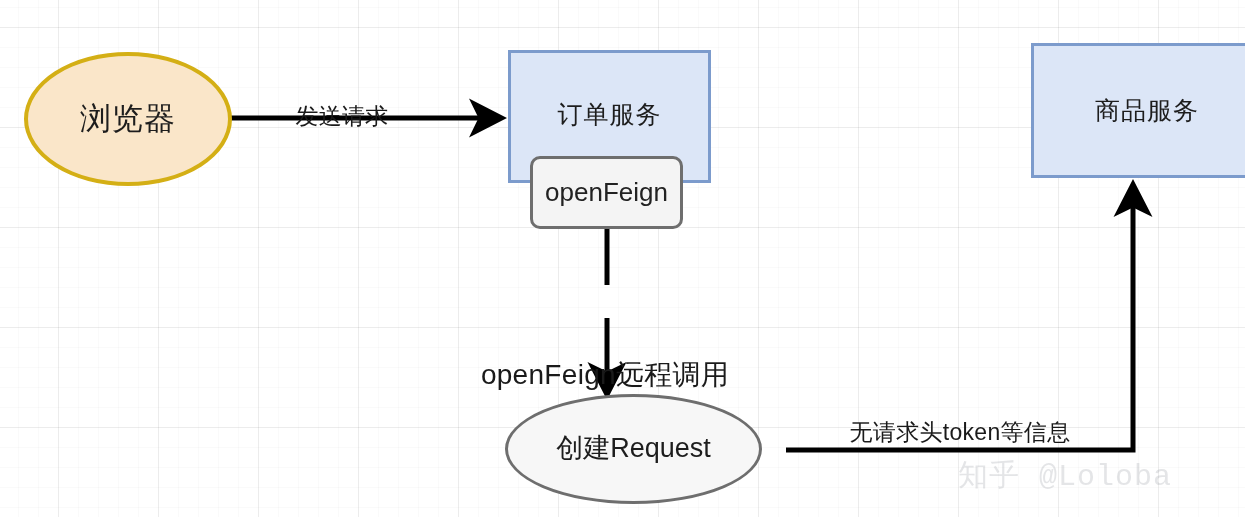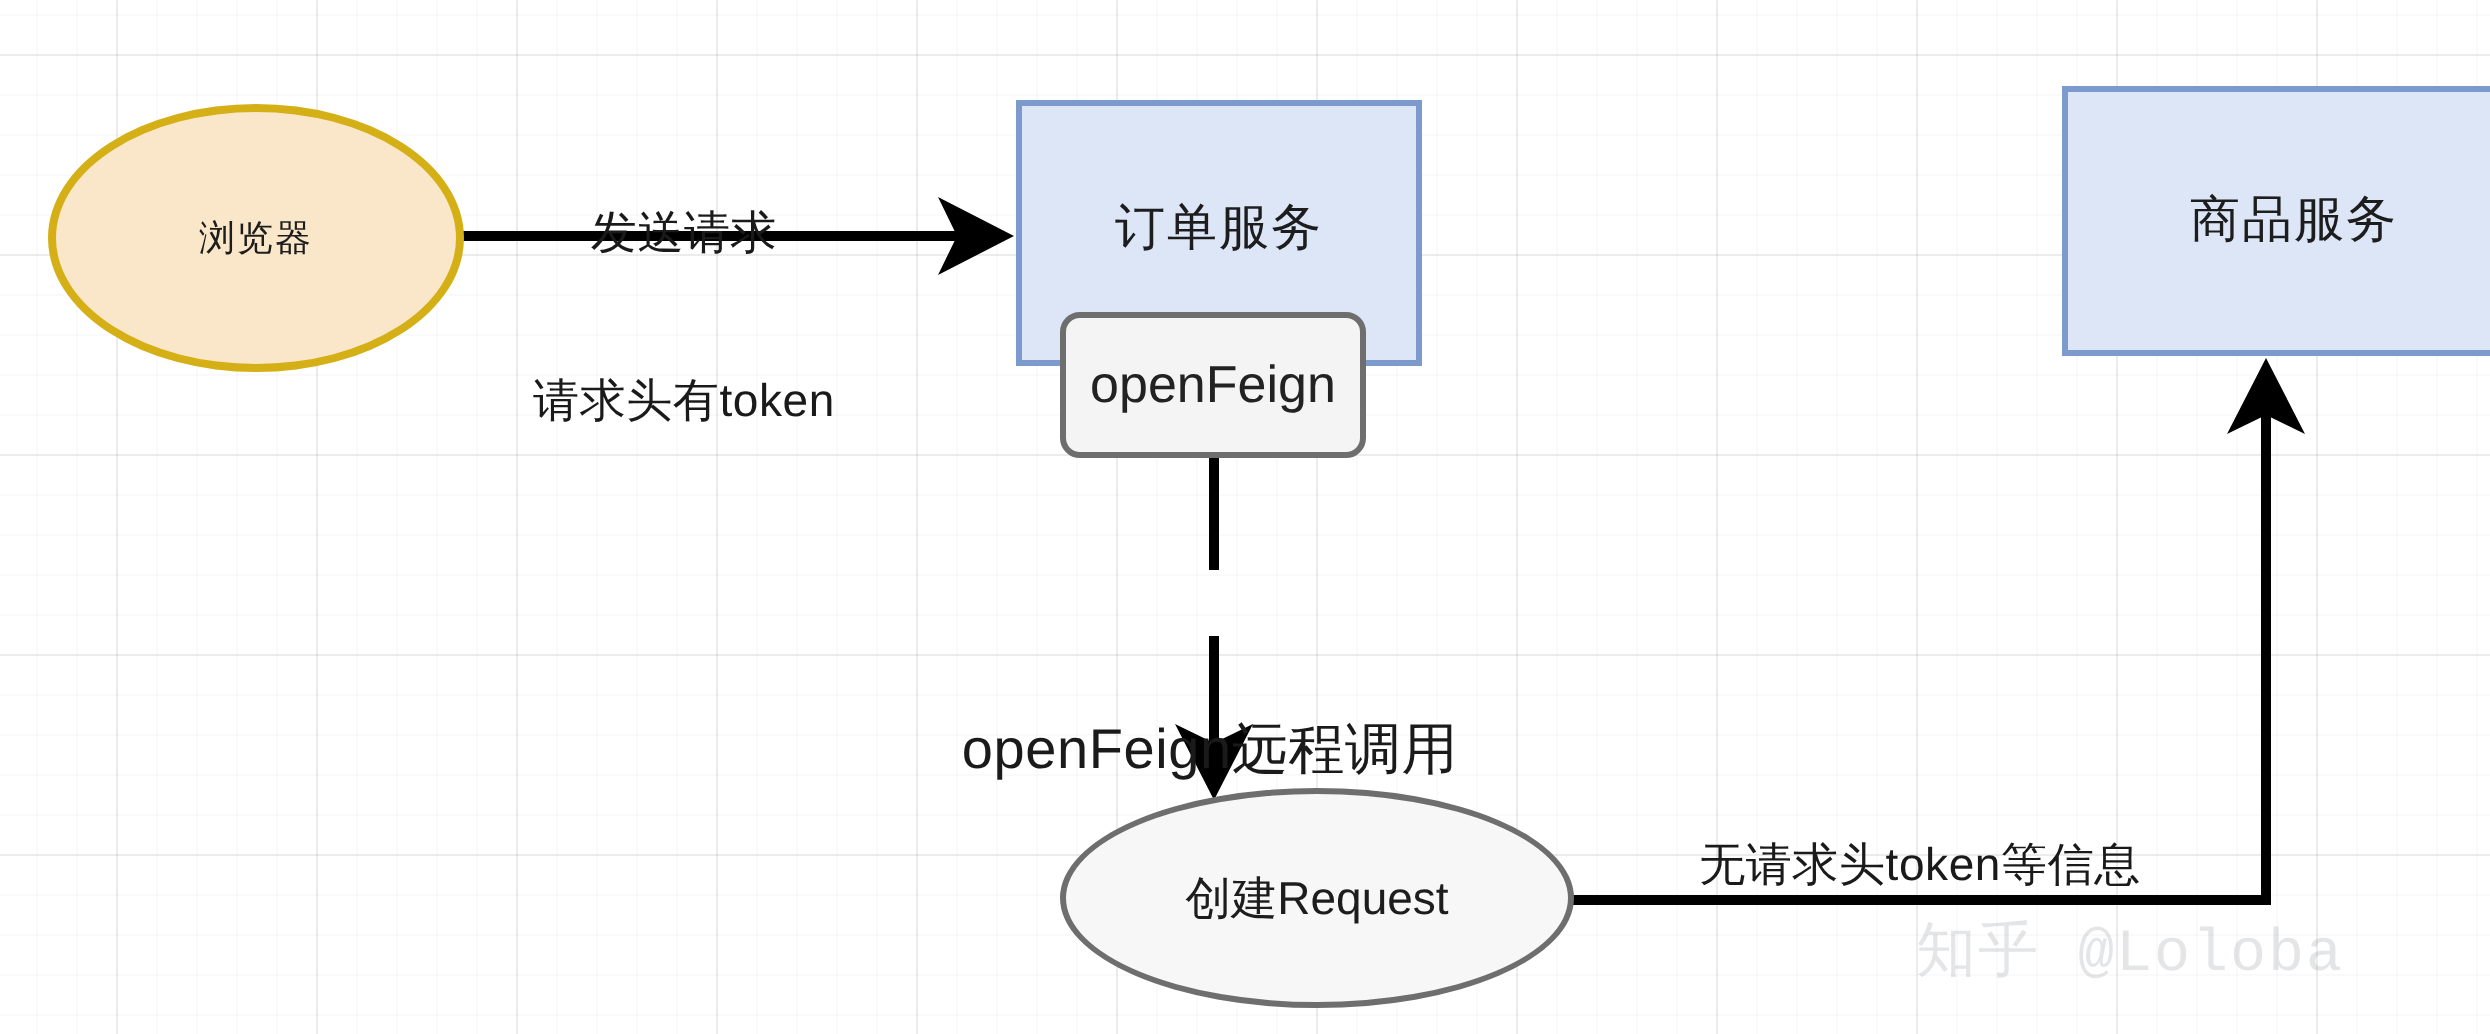"浏览器" #node-browser { font-size: 18px -> 31px }
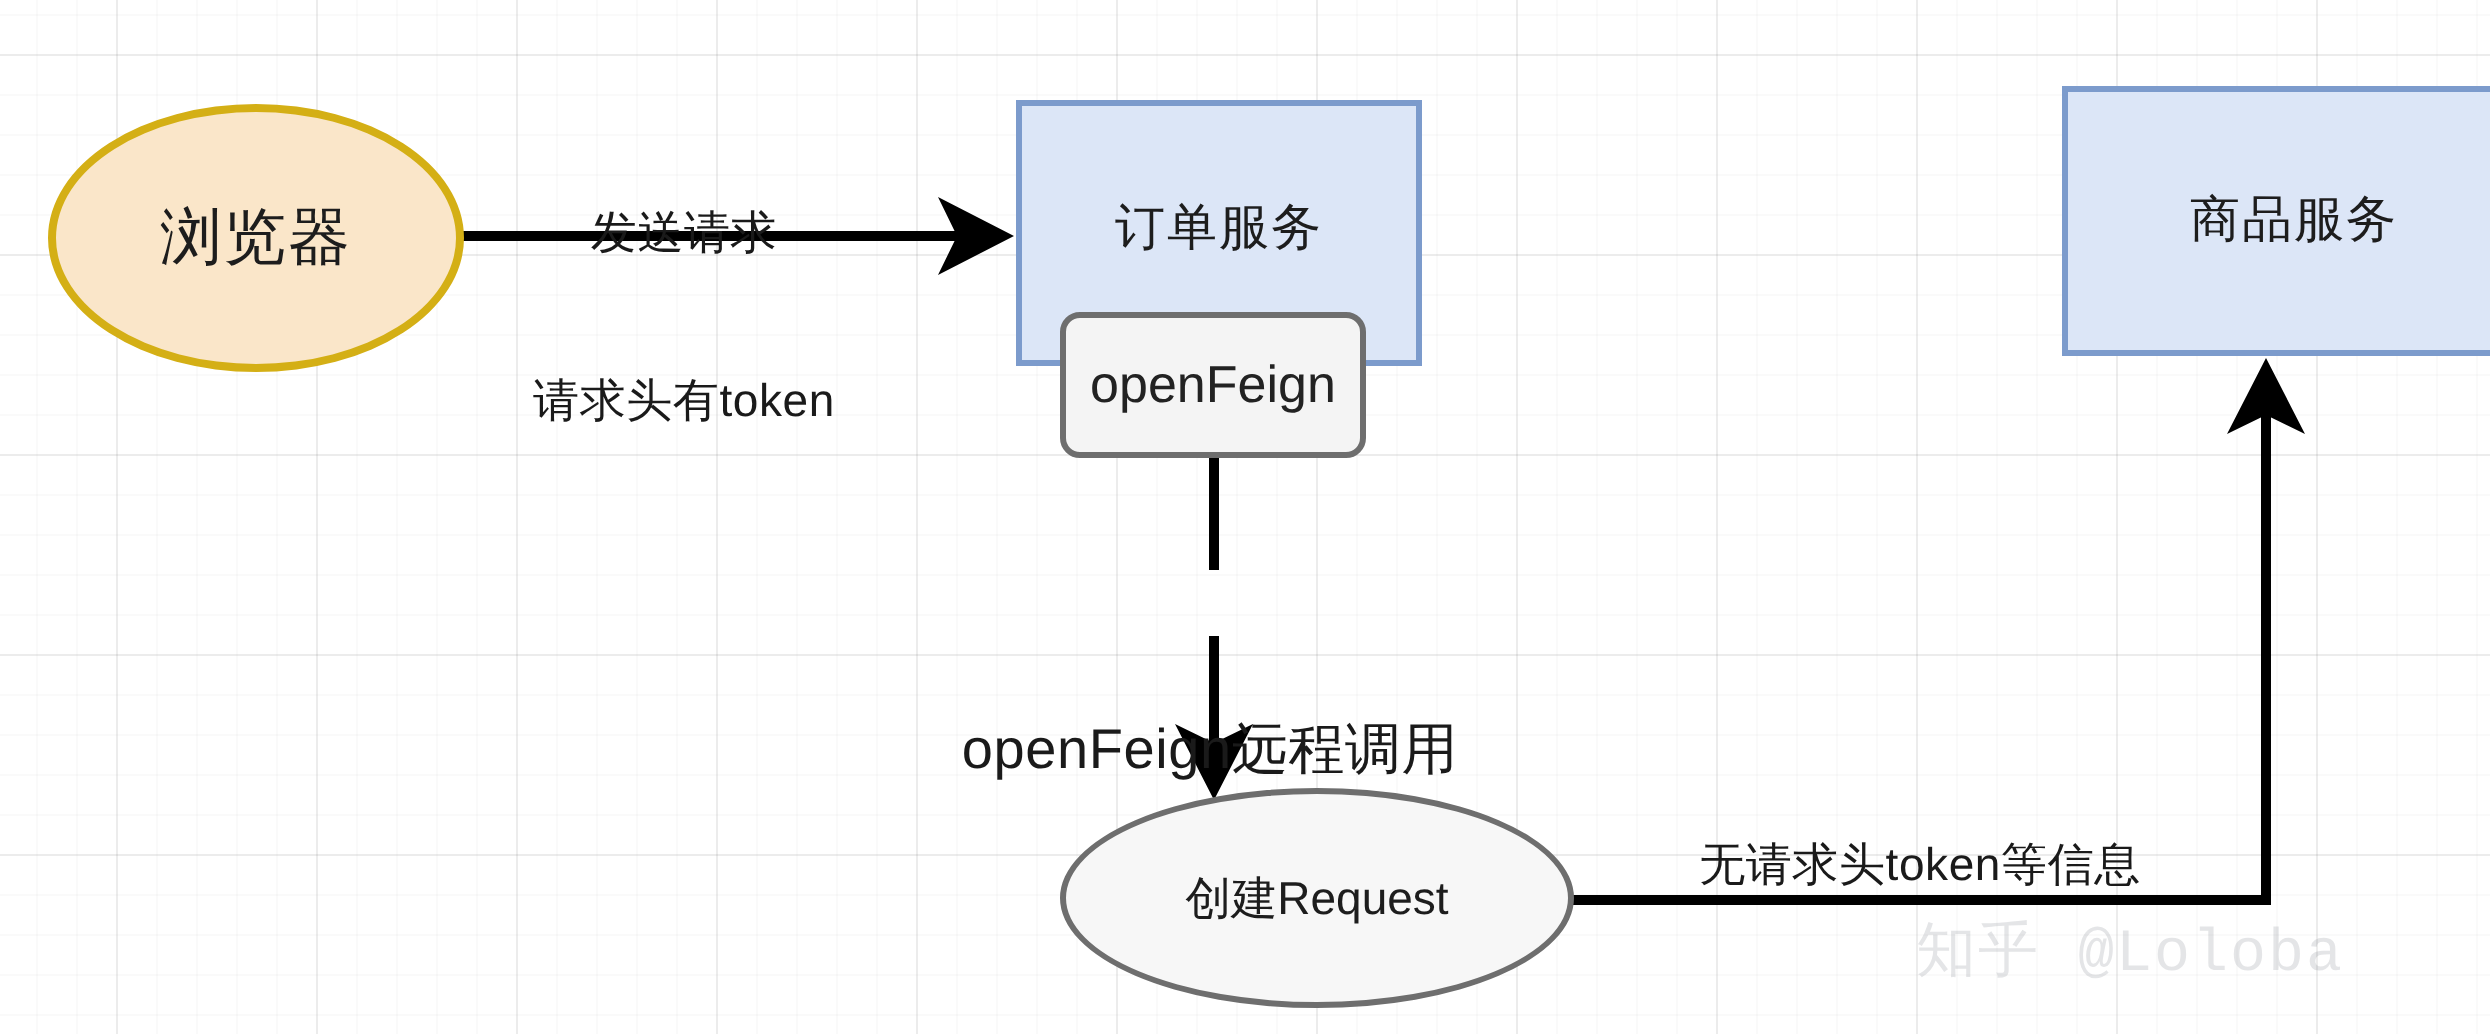"请求头有token" div { html: <div>请求头有token</div> -> none }
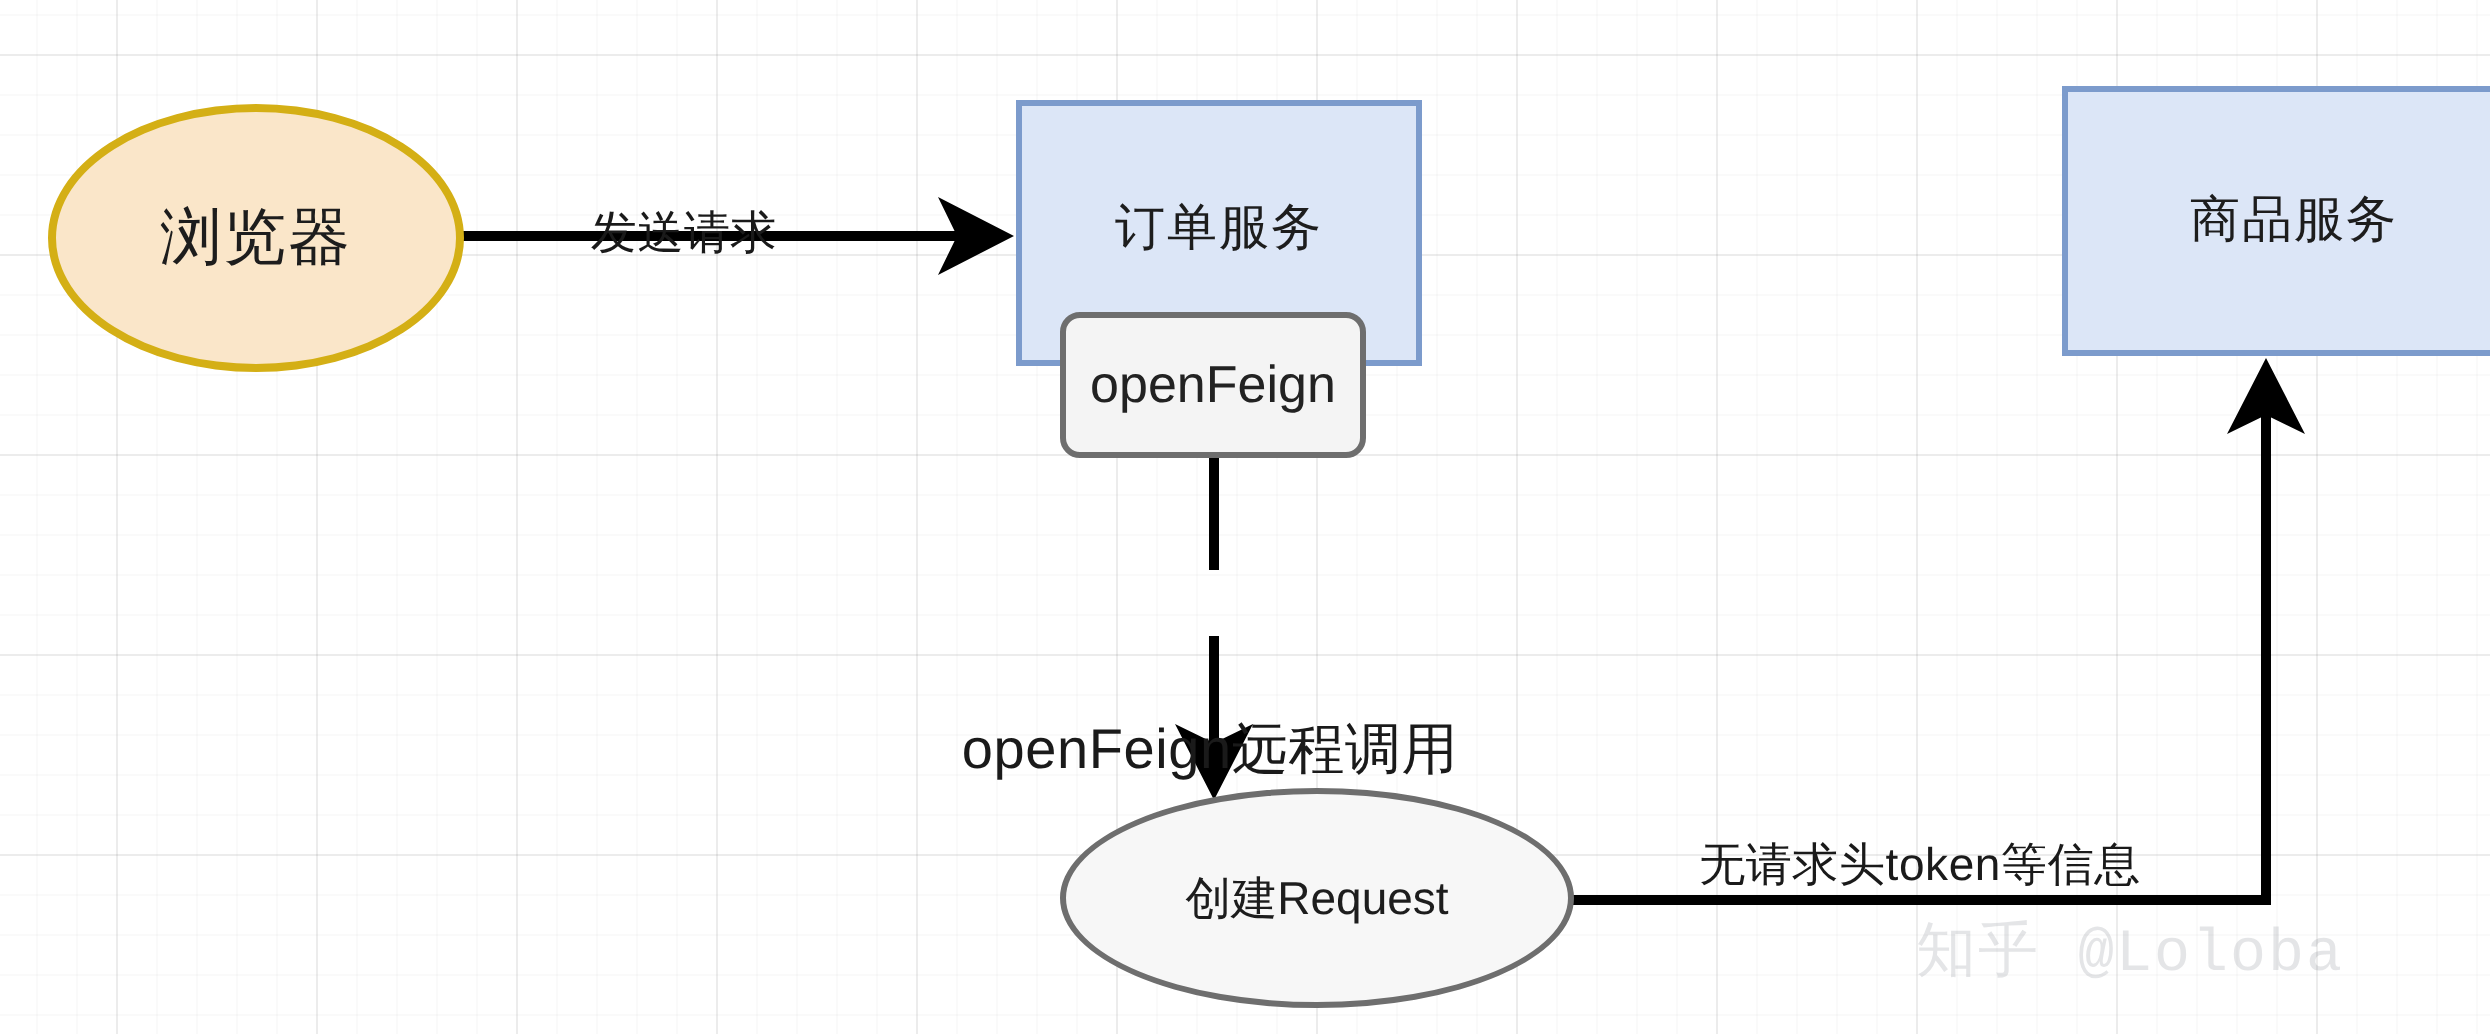"创建Request" #node-create-request { font-size: 23px -> 27px; left: 530px -> 505px }
